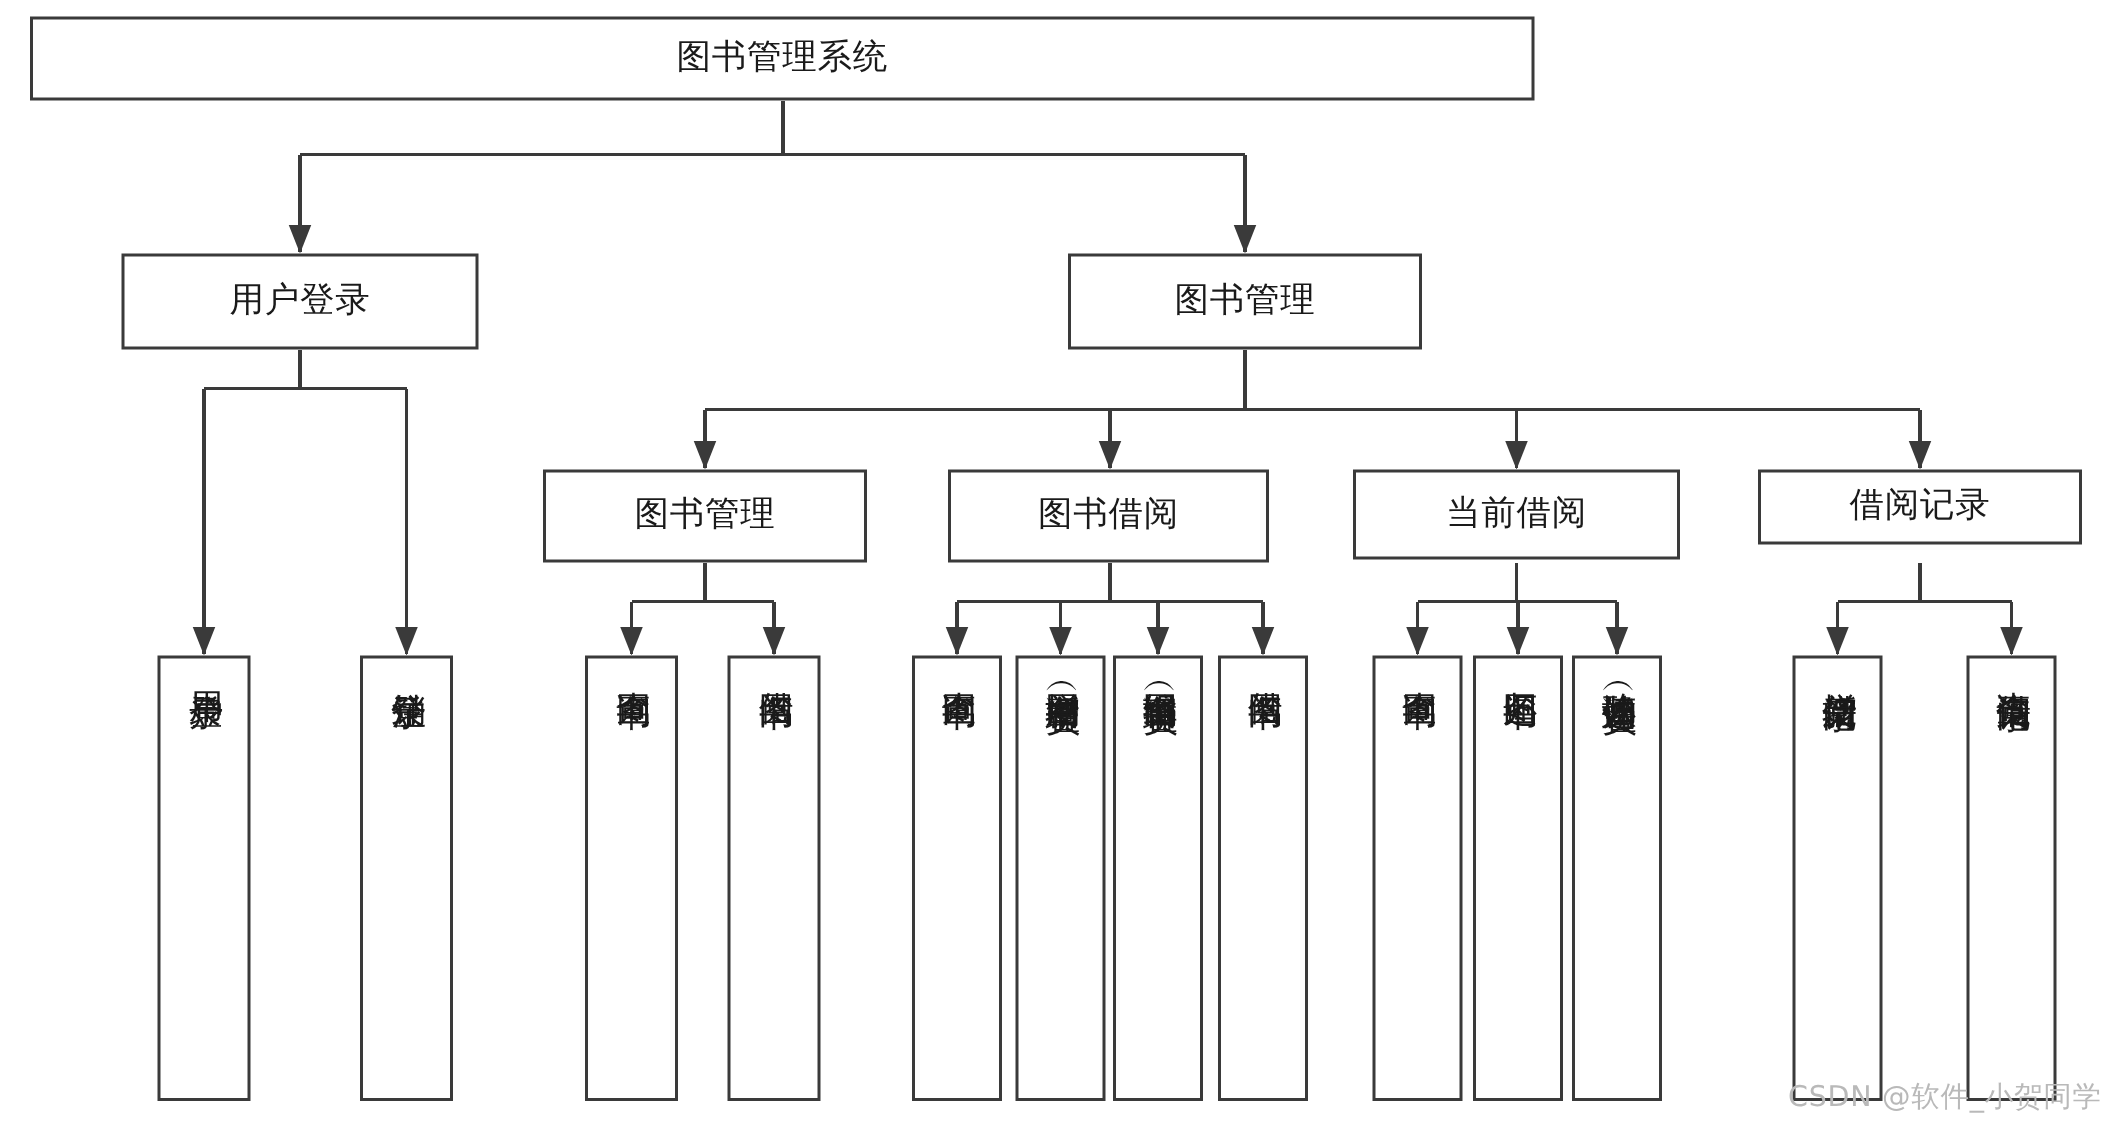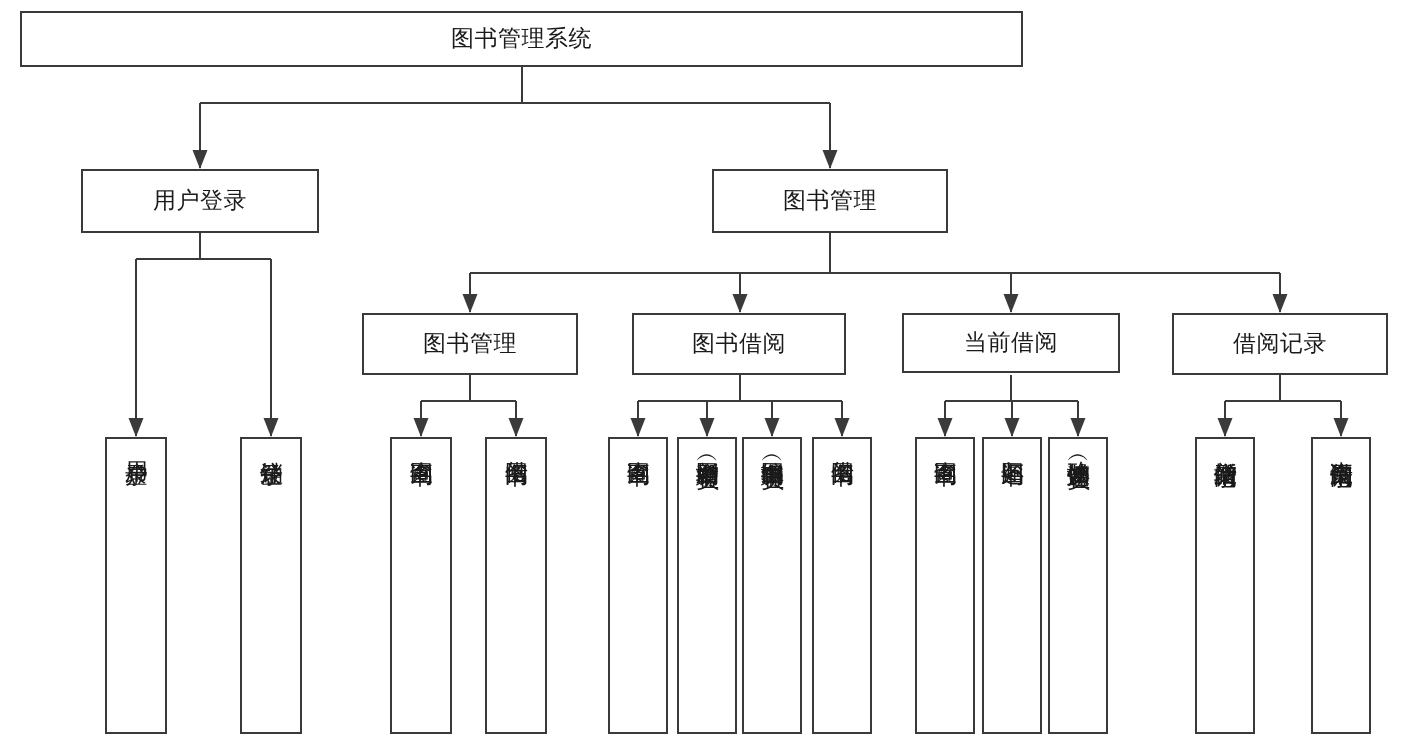"借阅记录" div.node { height: 62px -> 50px }
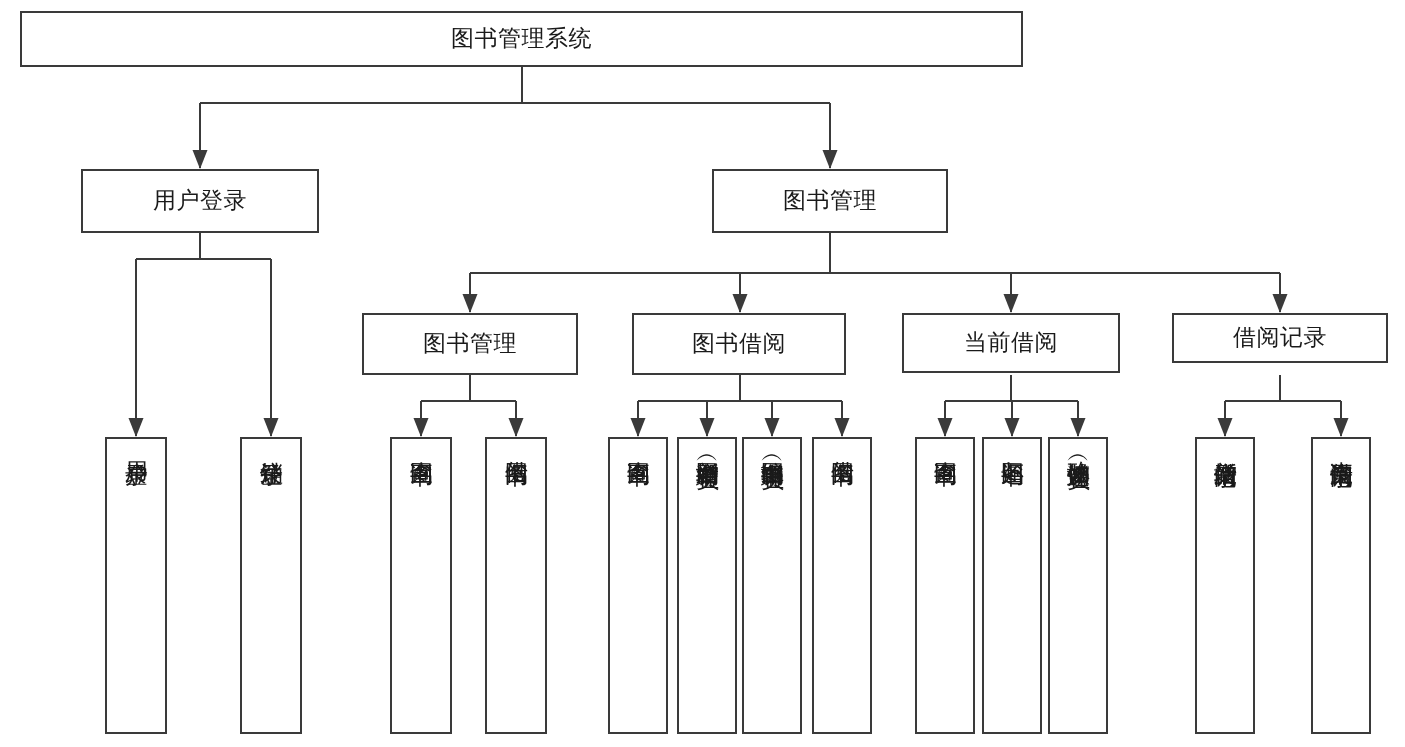"CSDN @软件_小贺同学" div.watermark { html: none -> <div>CSDN @软件_小贺同学</div> }
